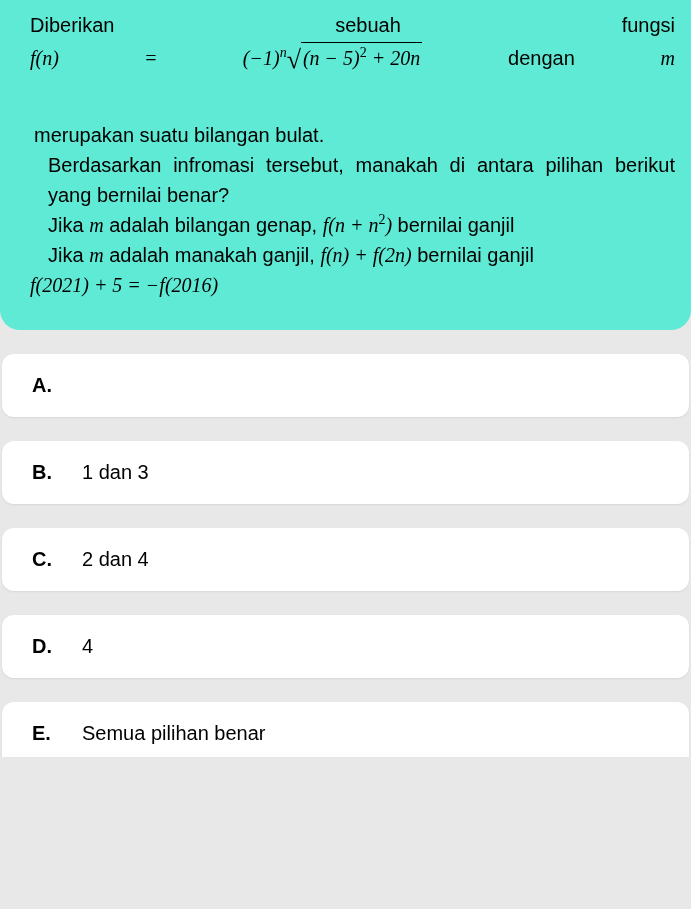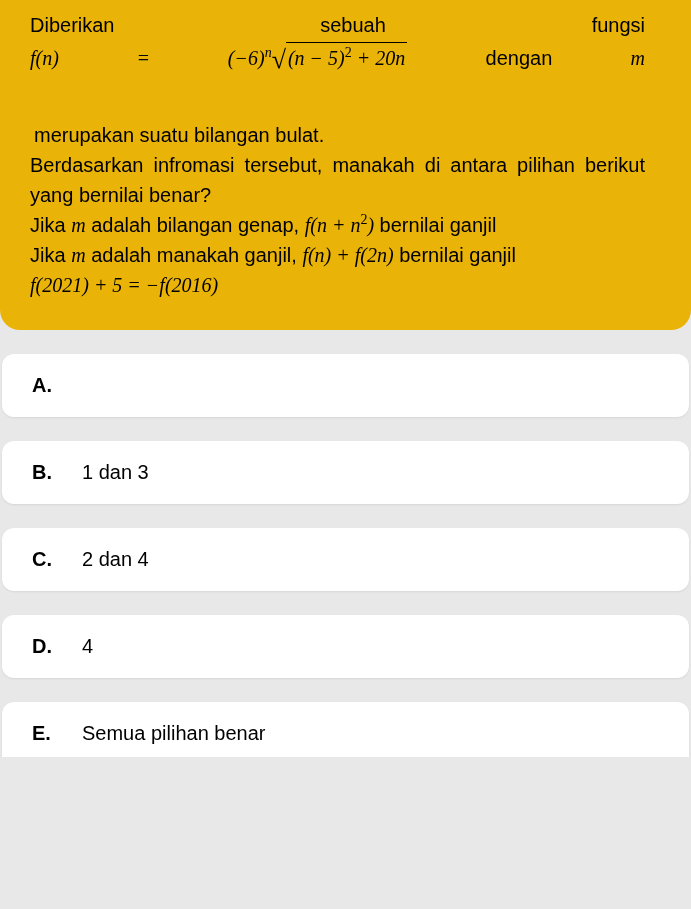"Diberikan sebuah fungsi" .question-card { background-color: #eab308 -> #5eead4; padding: 10px 46px 30px 30px -> 10px 16px 30px 30px }
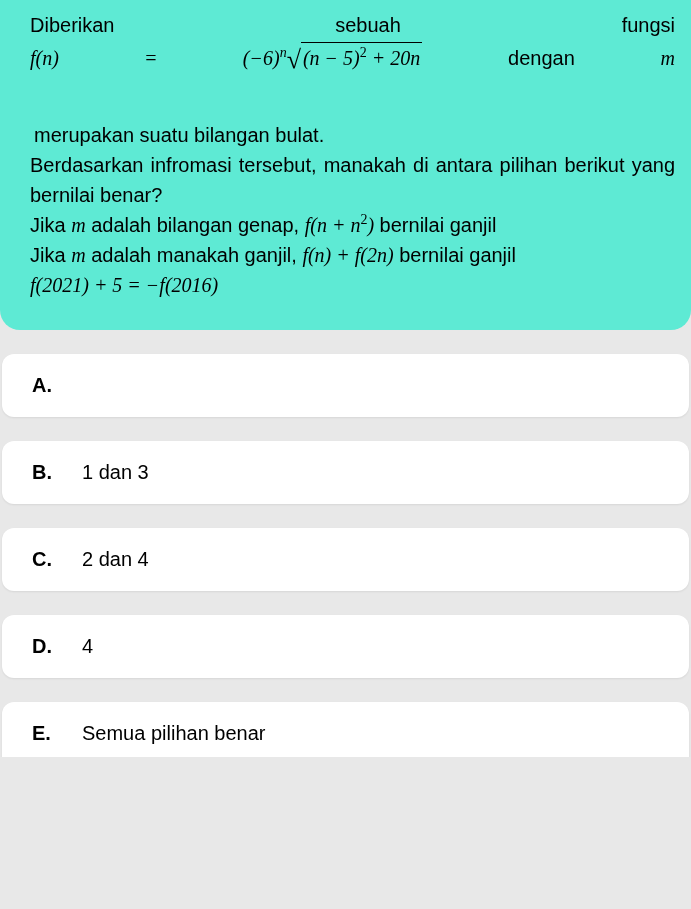"f(n) = (−6)" span.math { text: 6 -> 1 }
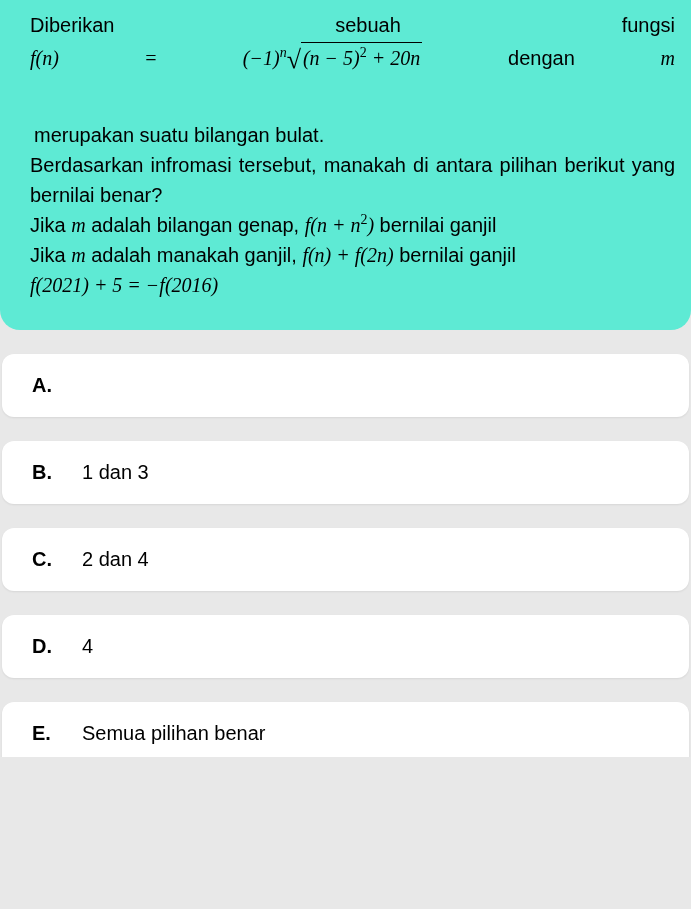"Berdasarkan infromasi tersebut, manakah" .justify2 { margin-left: none -> 18px }
